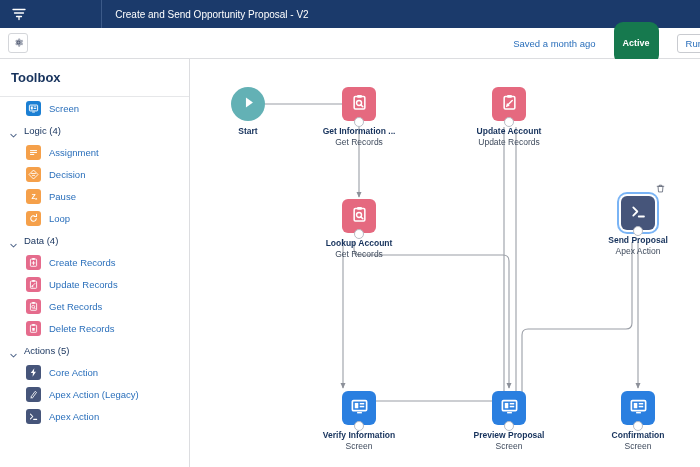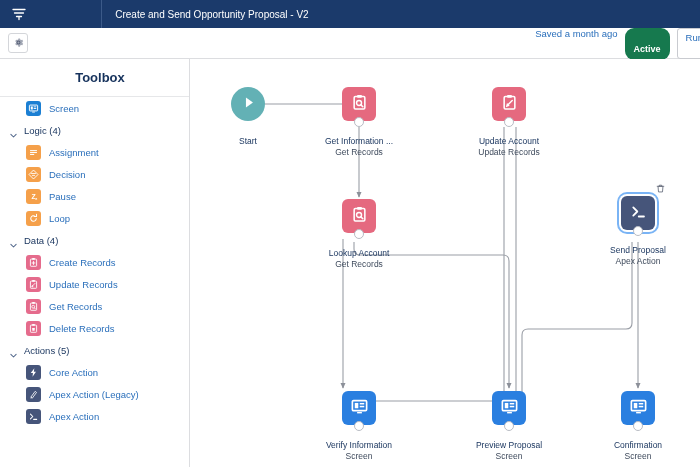"Saved a month ago" .toolbar-right { align-items: none -> center; gap: 7px -> 18px }
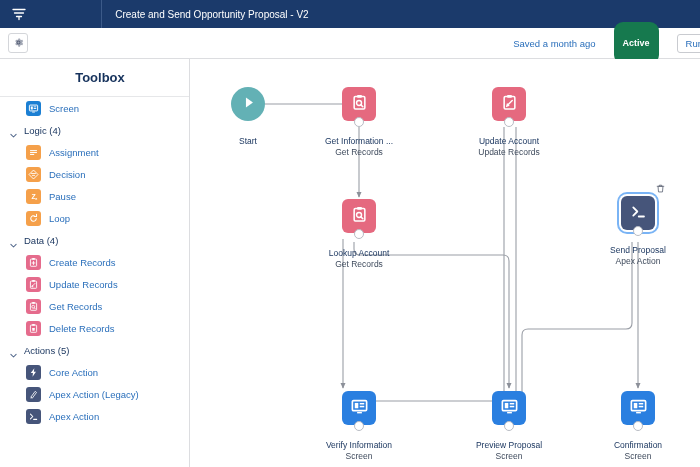"Toolbox" .sidebar { text-align: center -> none }
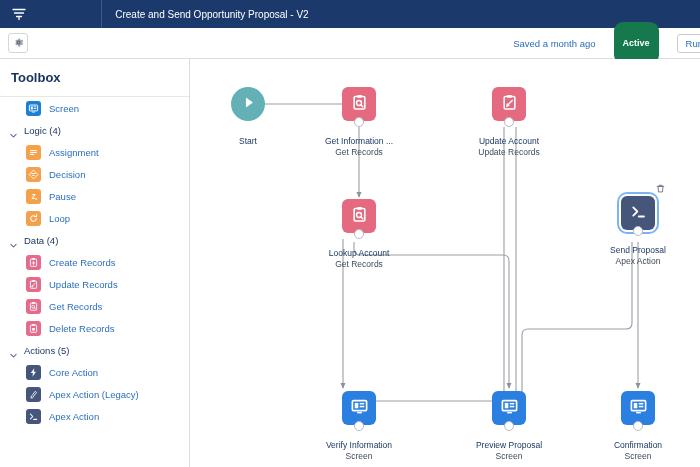"Start" .node-label { font-weight: normal -> bold; margin-top: 15px -> 5px }
